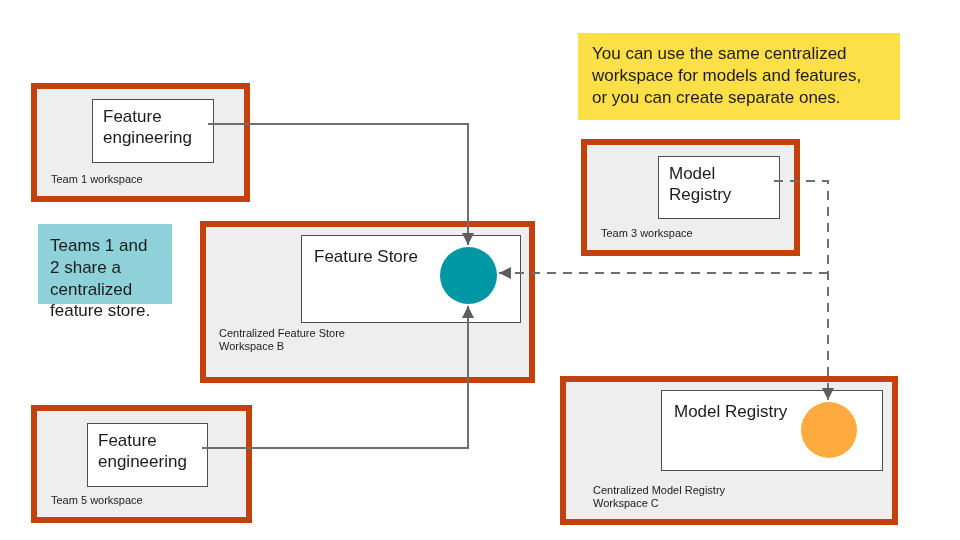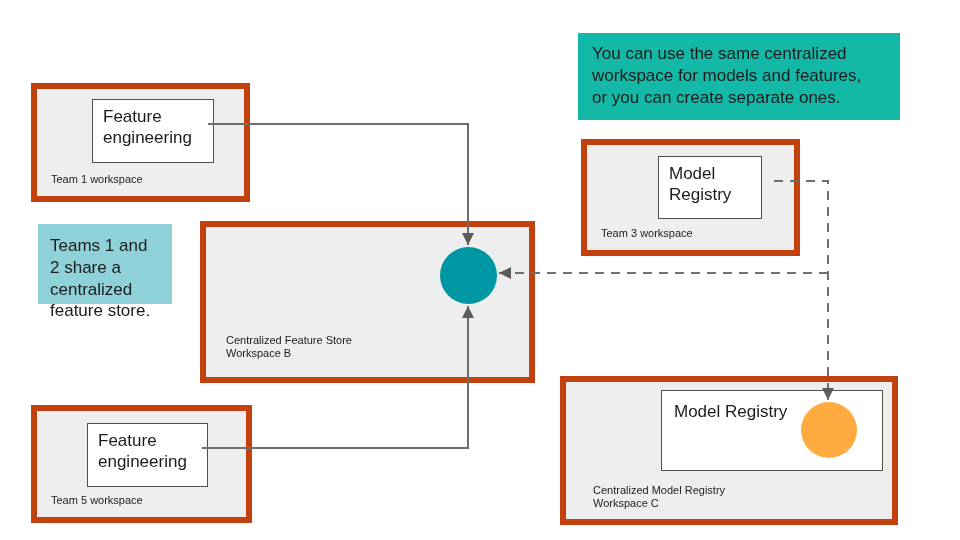"You can use the same" .note-orange { background: #14b8a6 -> #fde047 }
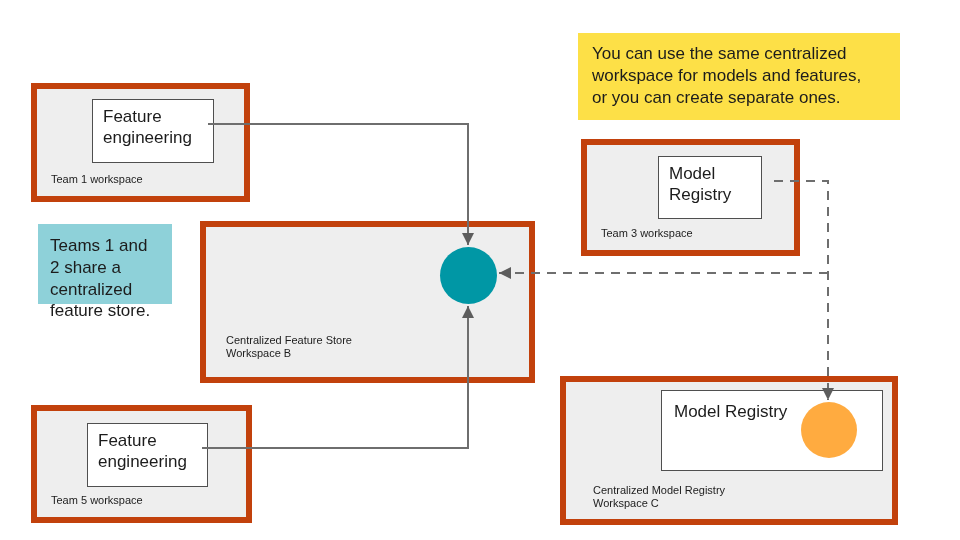"Model" div.comp { width: 104px -> 122px }
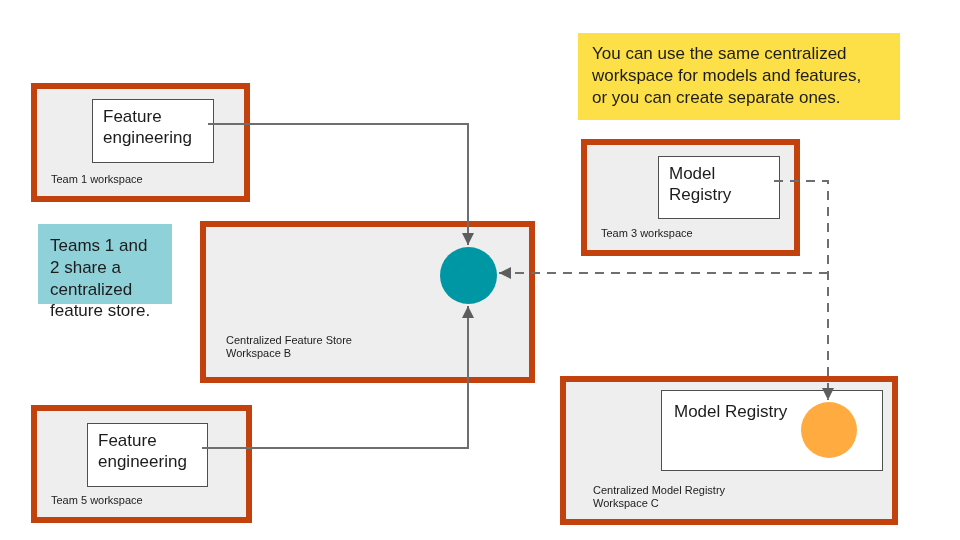"Feature Store" div.comp { html: none -> <div> <span>Feature Store</span> </div> }
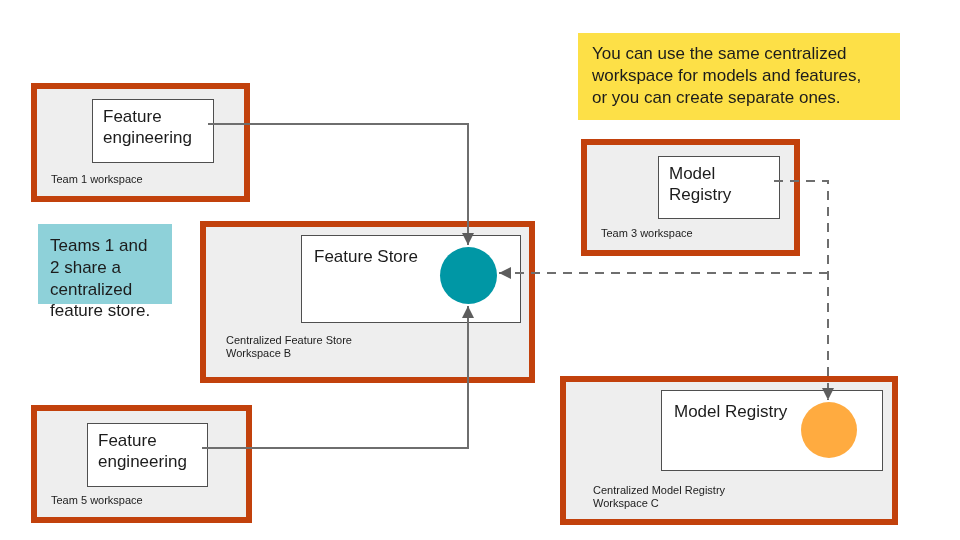"Centralized Feature Store" div.ws-label { bottom: 16px -> 23px; margin-left: 7px -> none }
